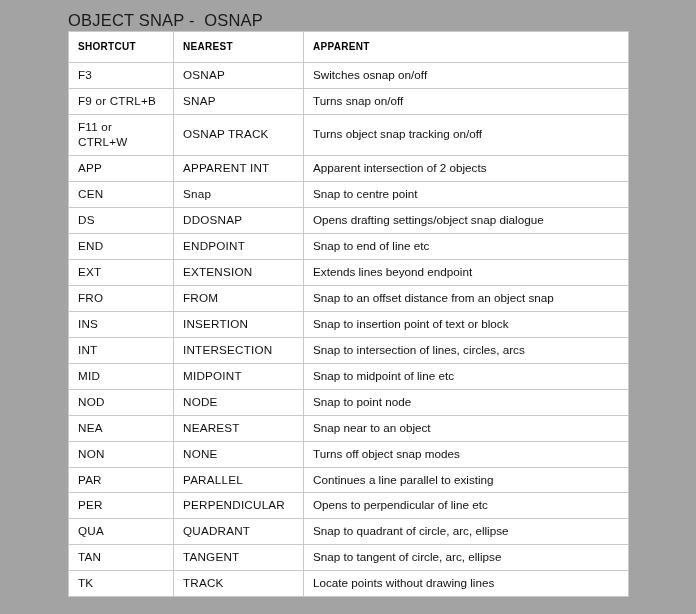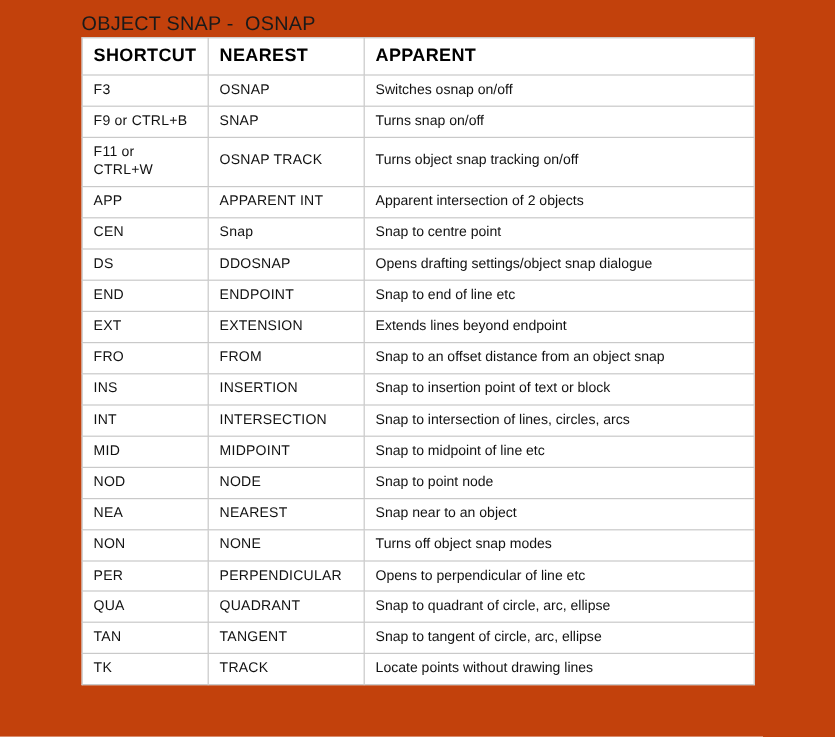"OBJECT SNAP - OSNAP" #page { background: #c2410c -> #a3a3a3 }
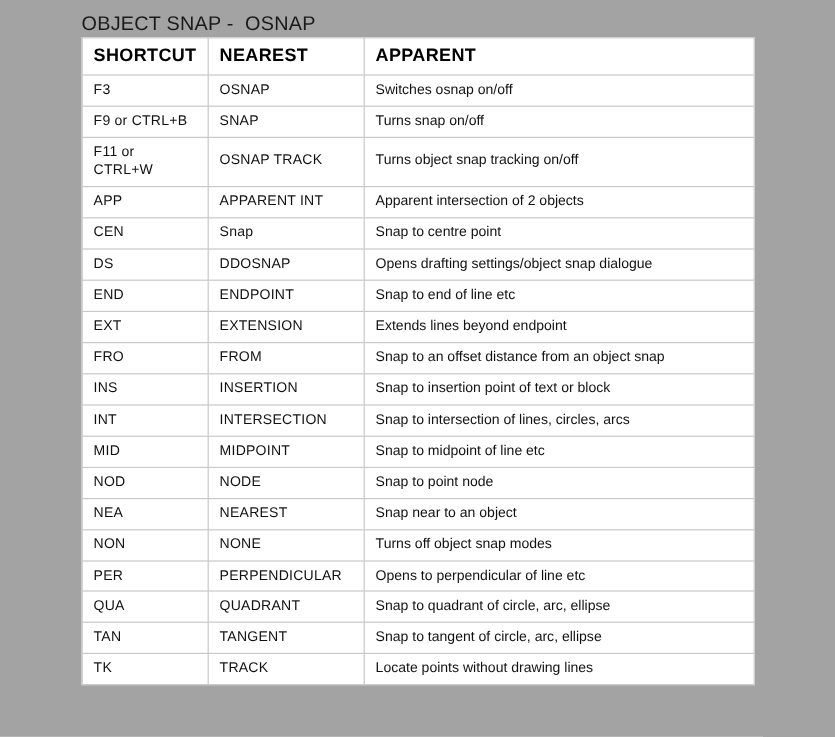"SHORTCUT" #snap-table thead th { font-size: 15px -> 10px }
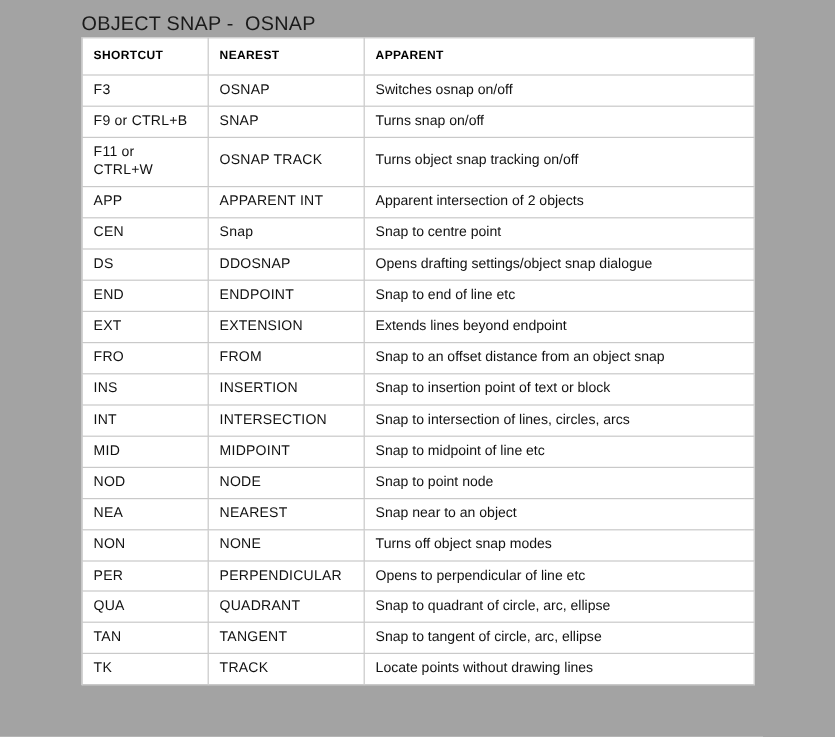"PAR" tr { html: none -> <tr> <td>PAR</td> <td>PARALLEL</td> <td>Continues a line parallel to existing</td> </tr> }
